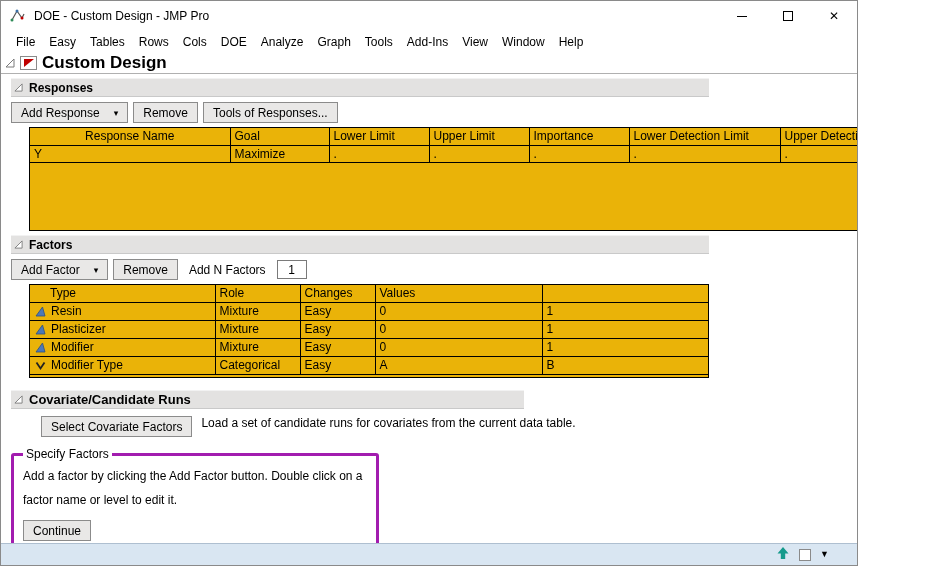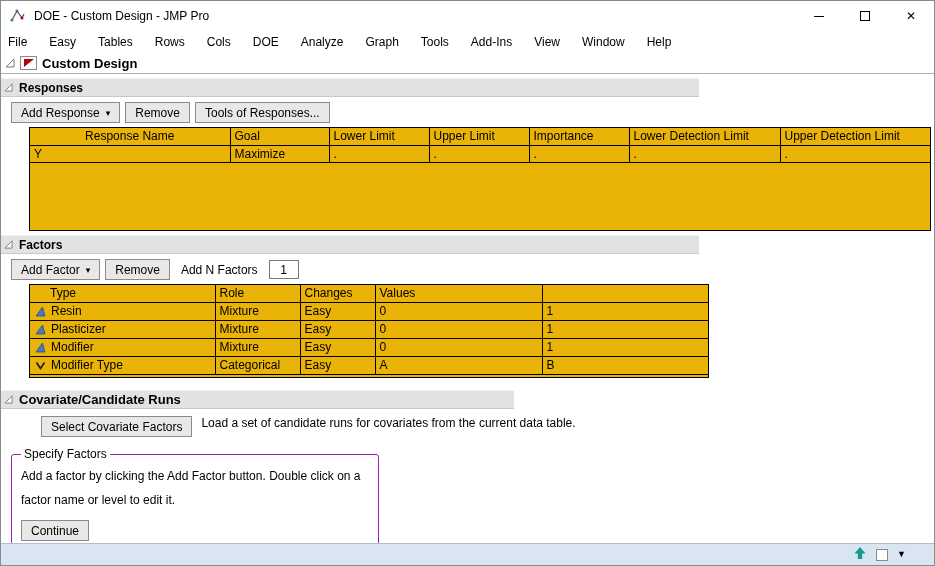"DOE - Custom Design -" .window { width: 935px -> 858px }
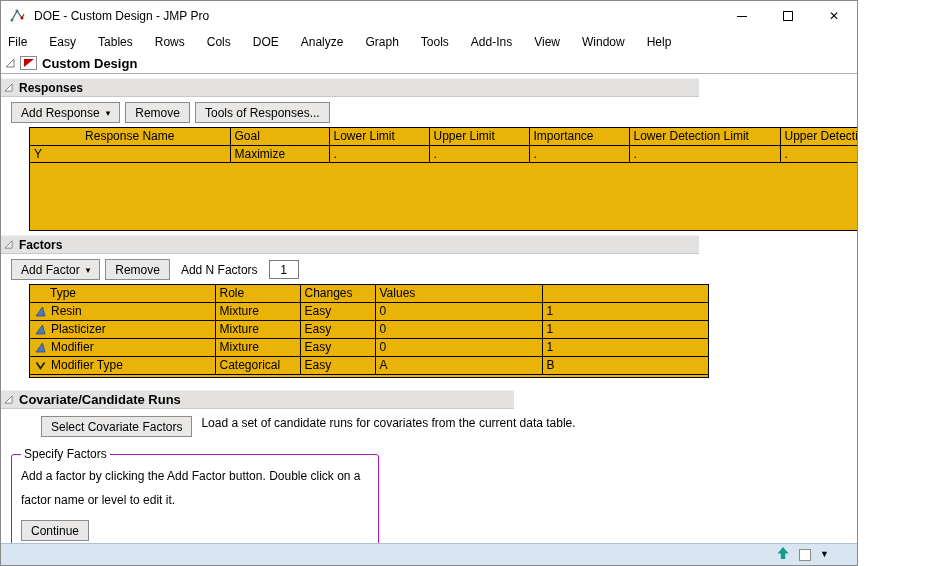"File" .menubar { gap: 8px -> none; padding-left: 0 -> 8px }
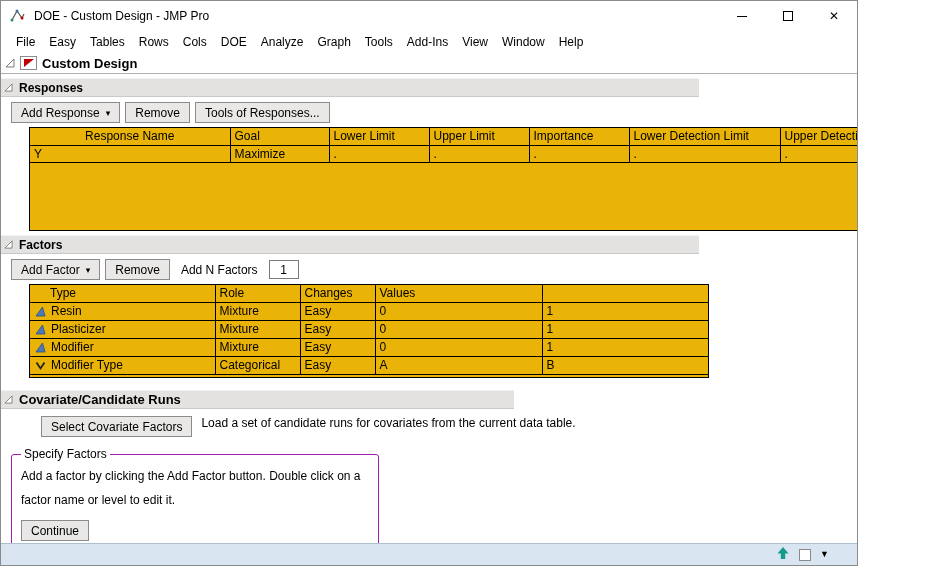"Custom Design" .report-title { font-size: 13px -> 17px }
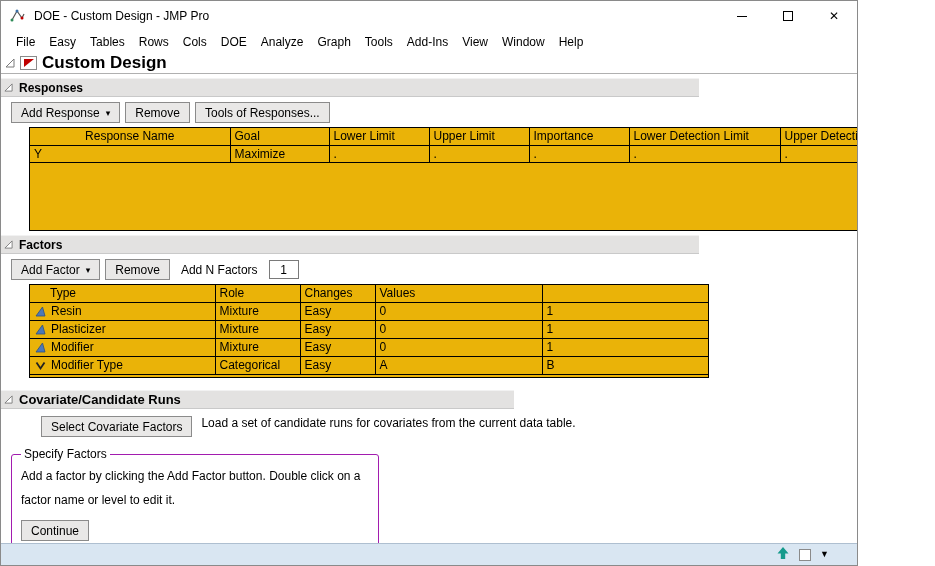"Responses" .section-bar { margin-left: none -> 10px }
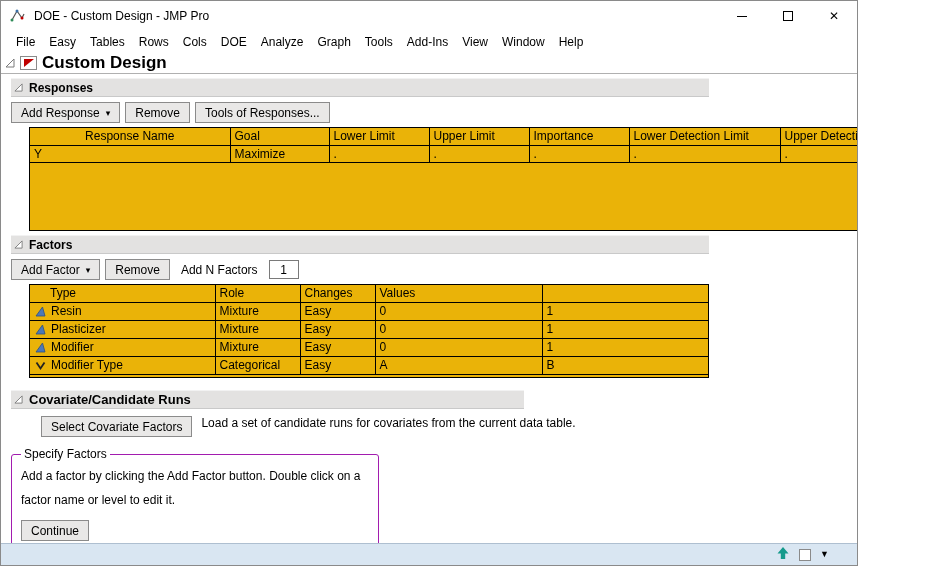"Add Response" .btn { gap: 6px -> 14px }
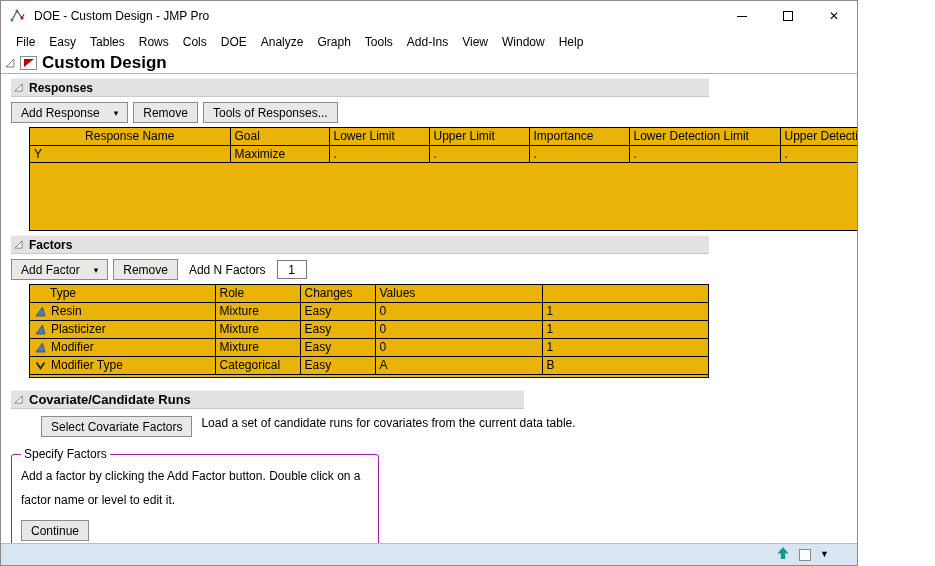"Specify Factors" .specify { border: 1px solid #a21caf -> 3px solid #a21caf }
